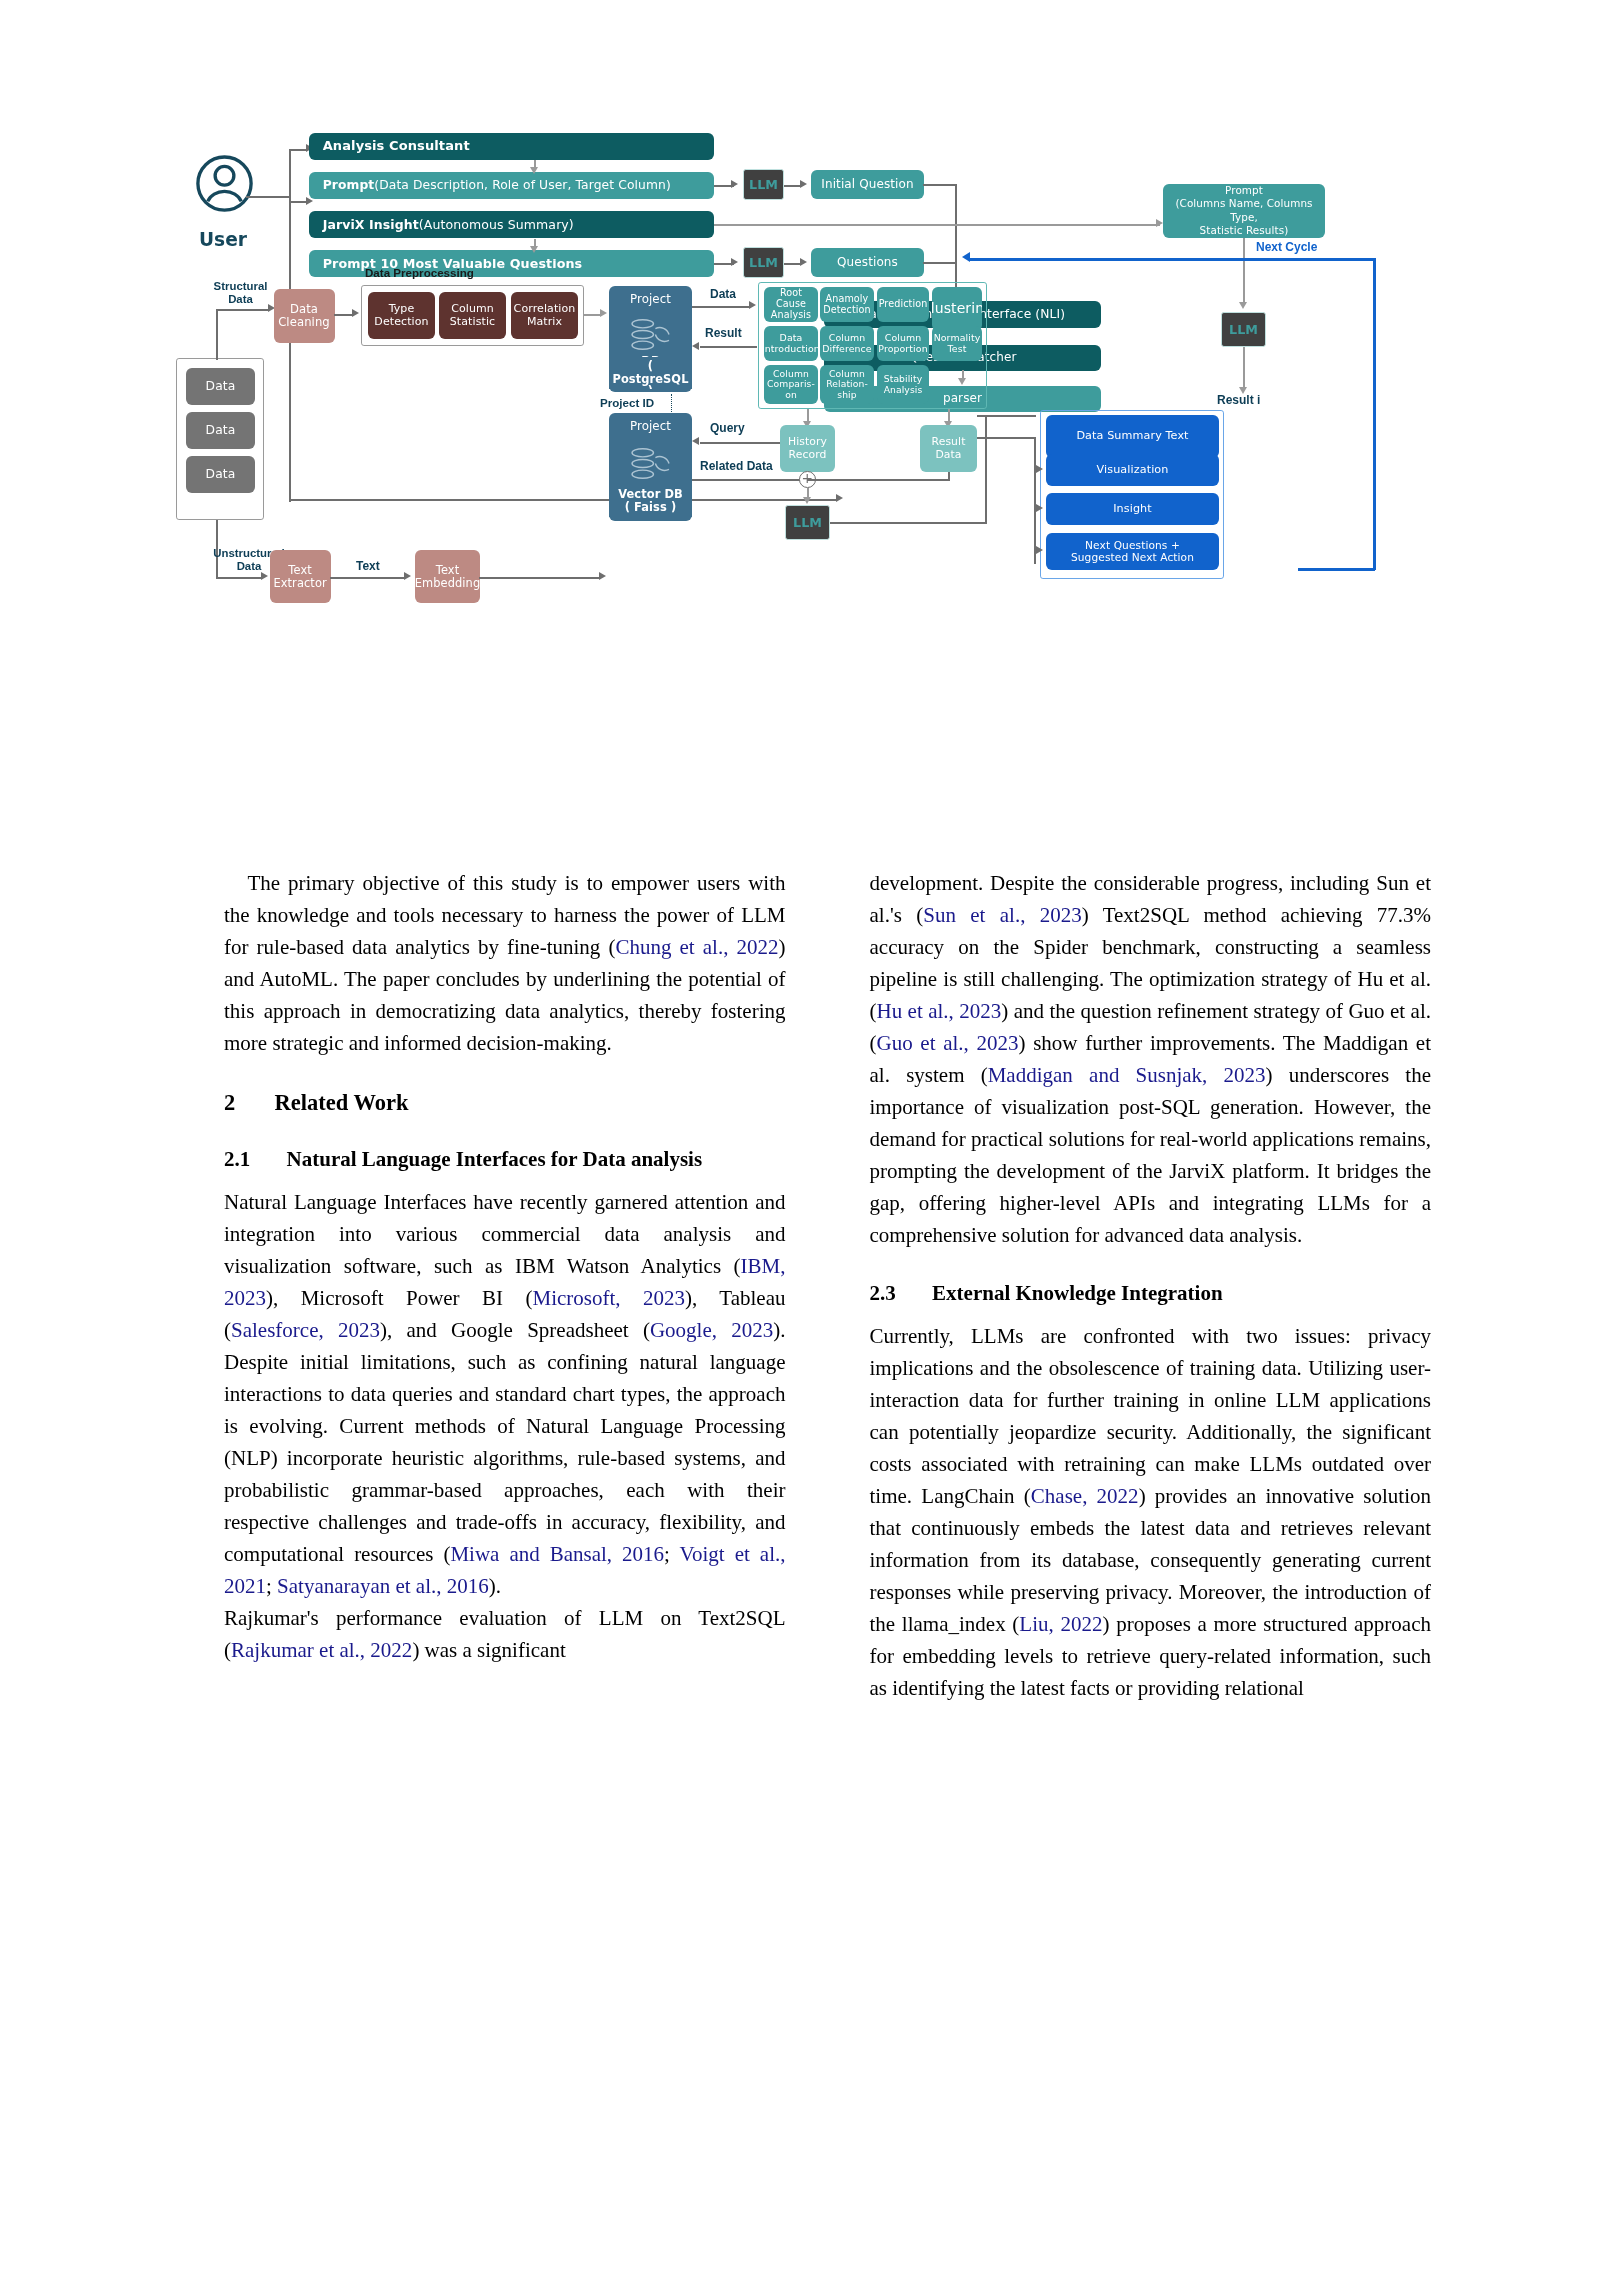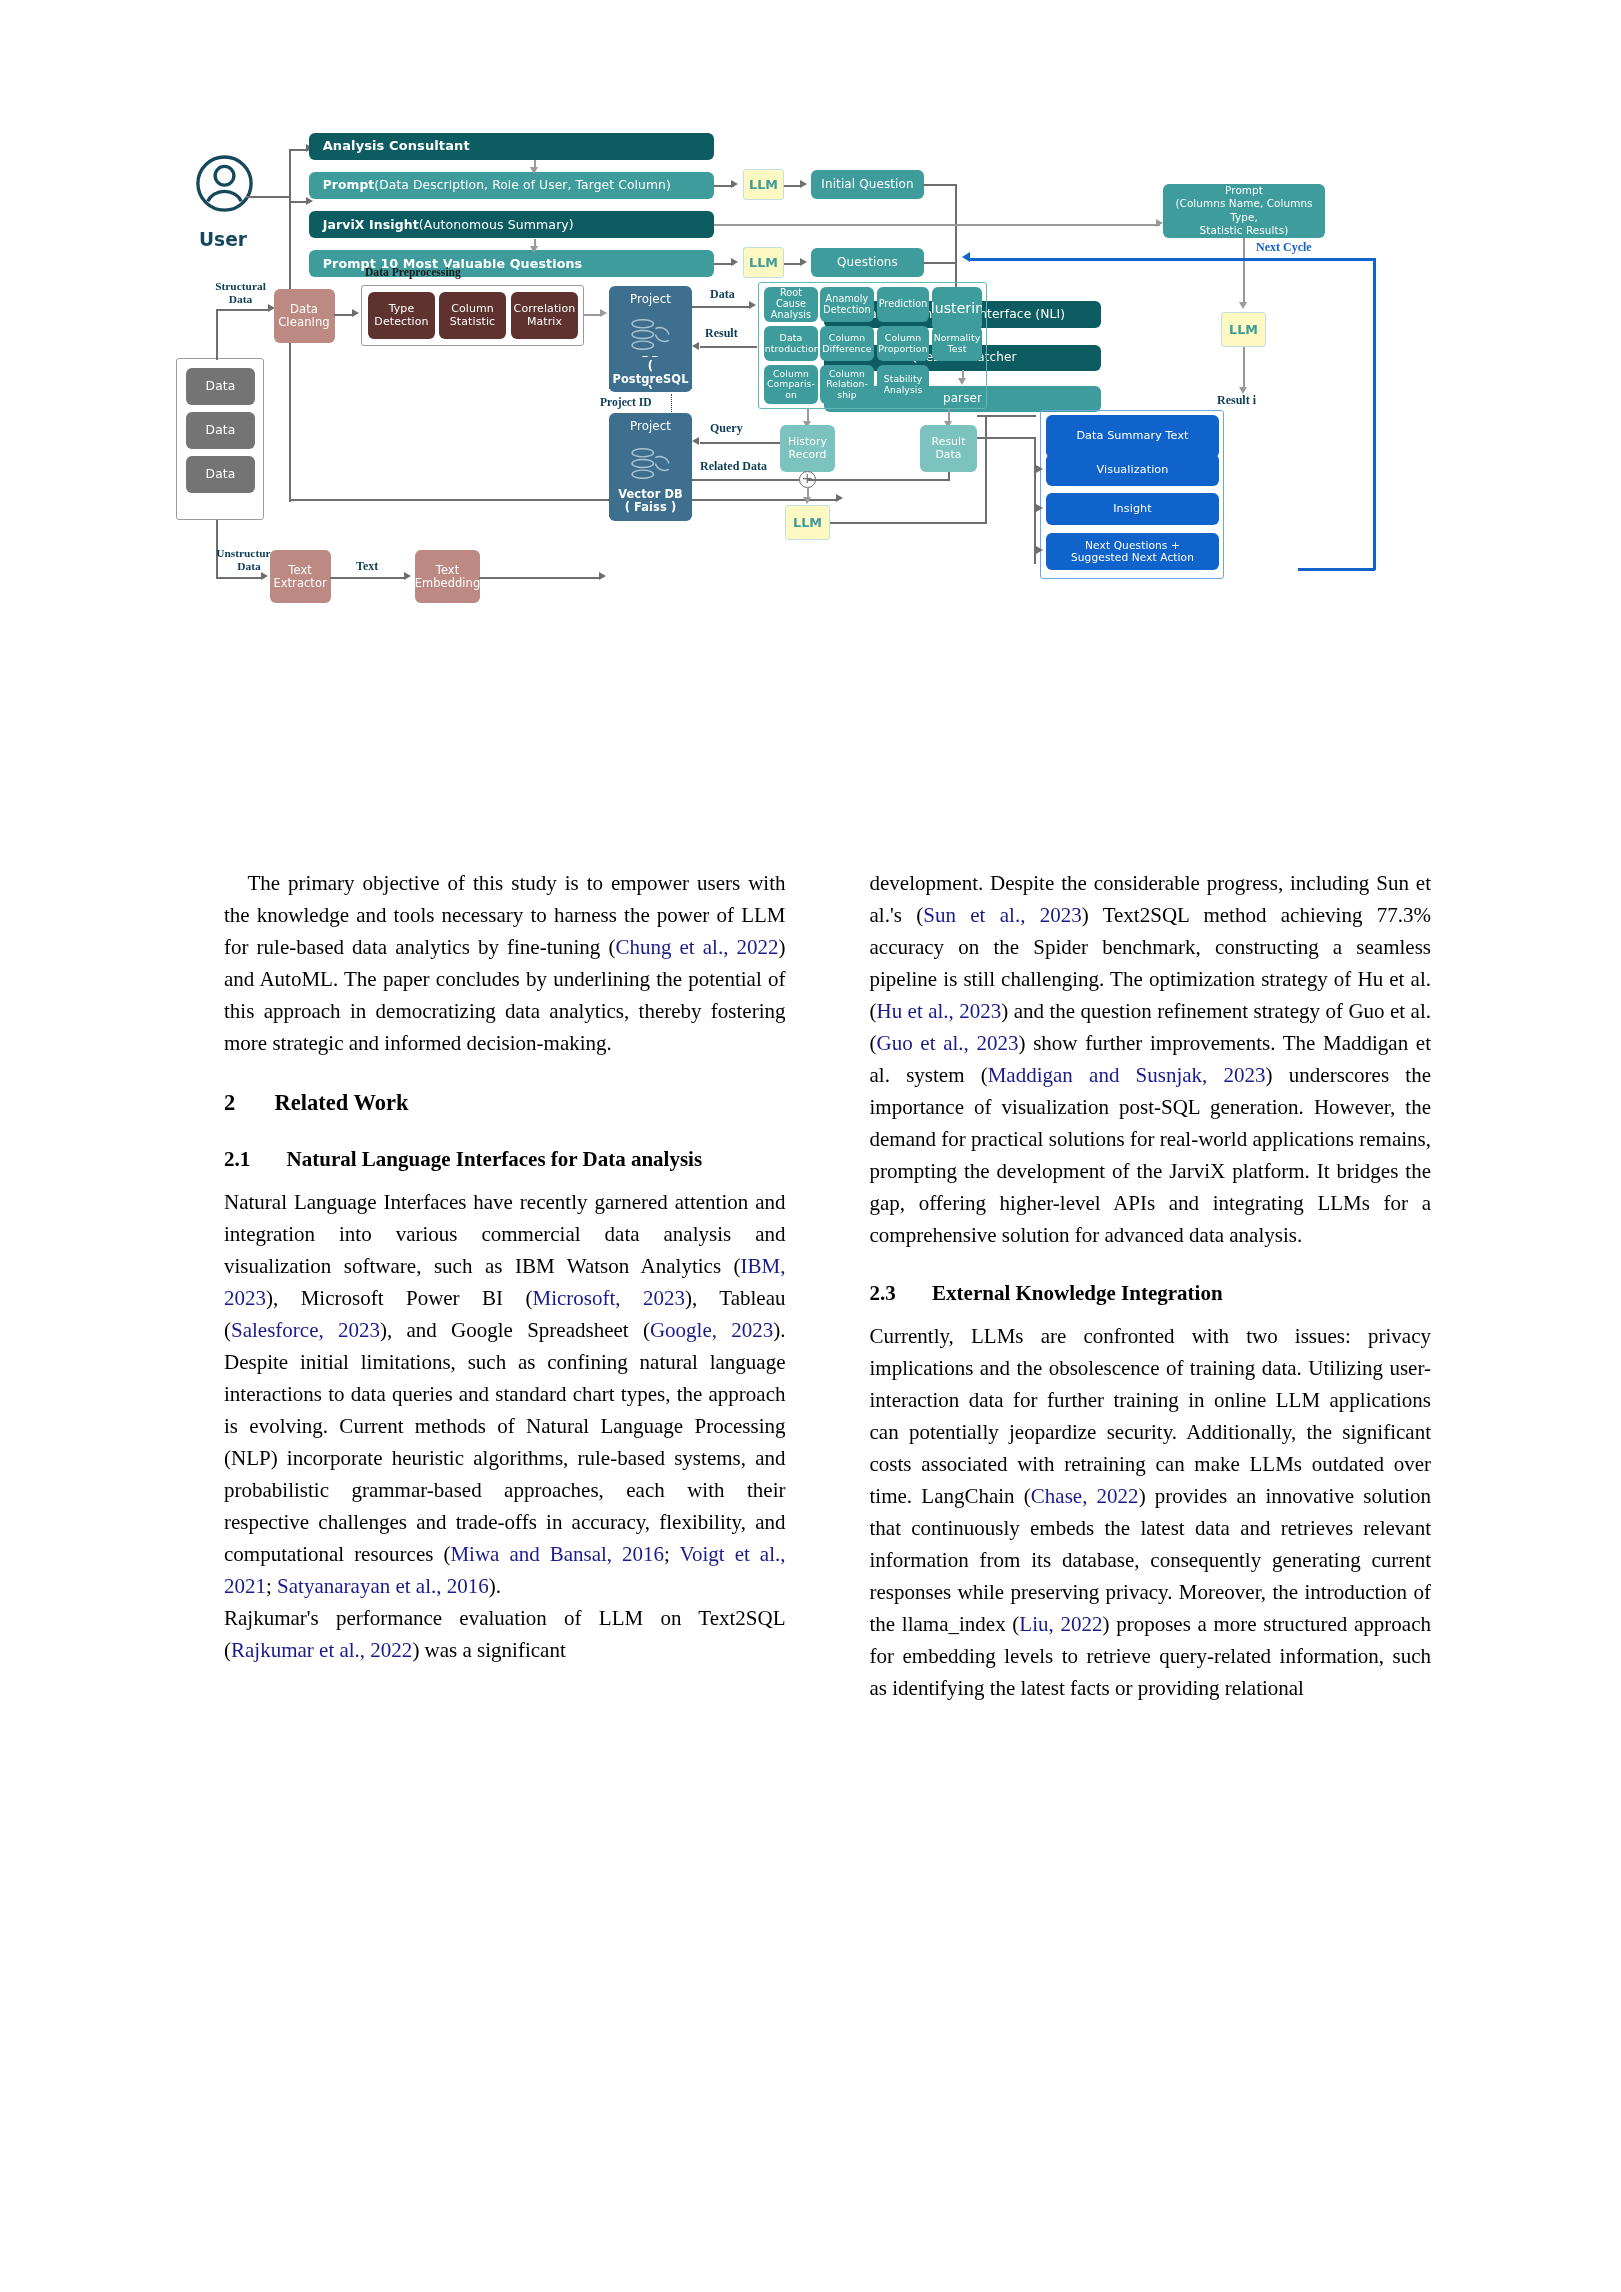"LLM" .llm-box { background: #fef9c3 -> #404040 }
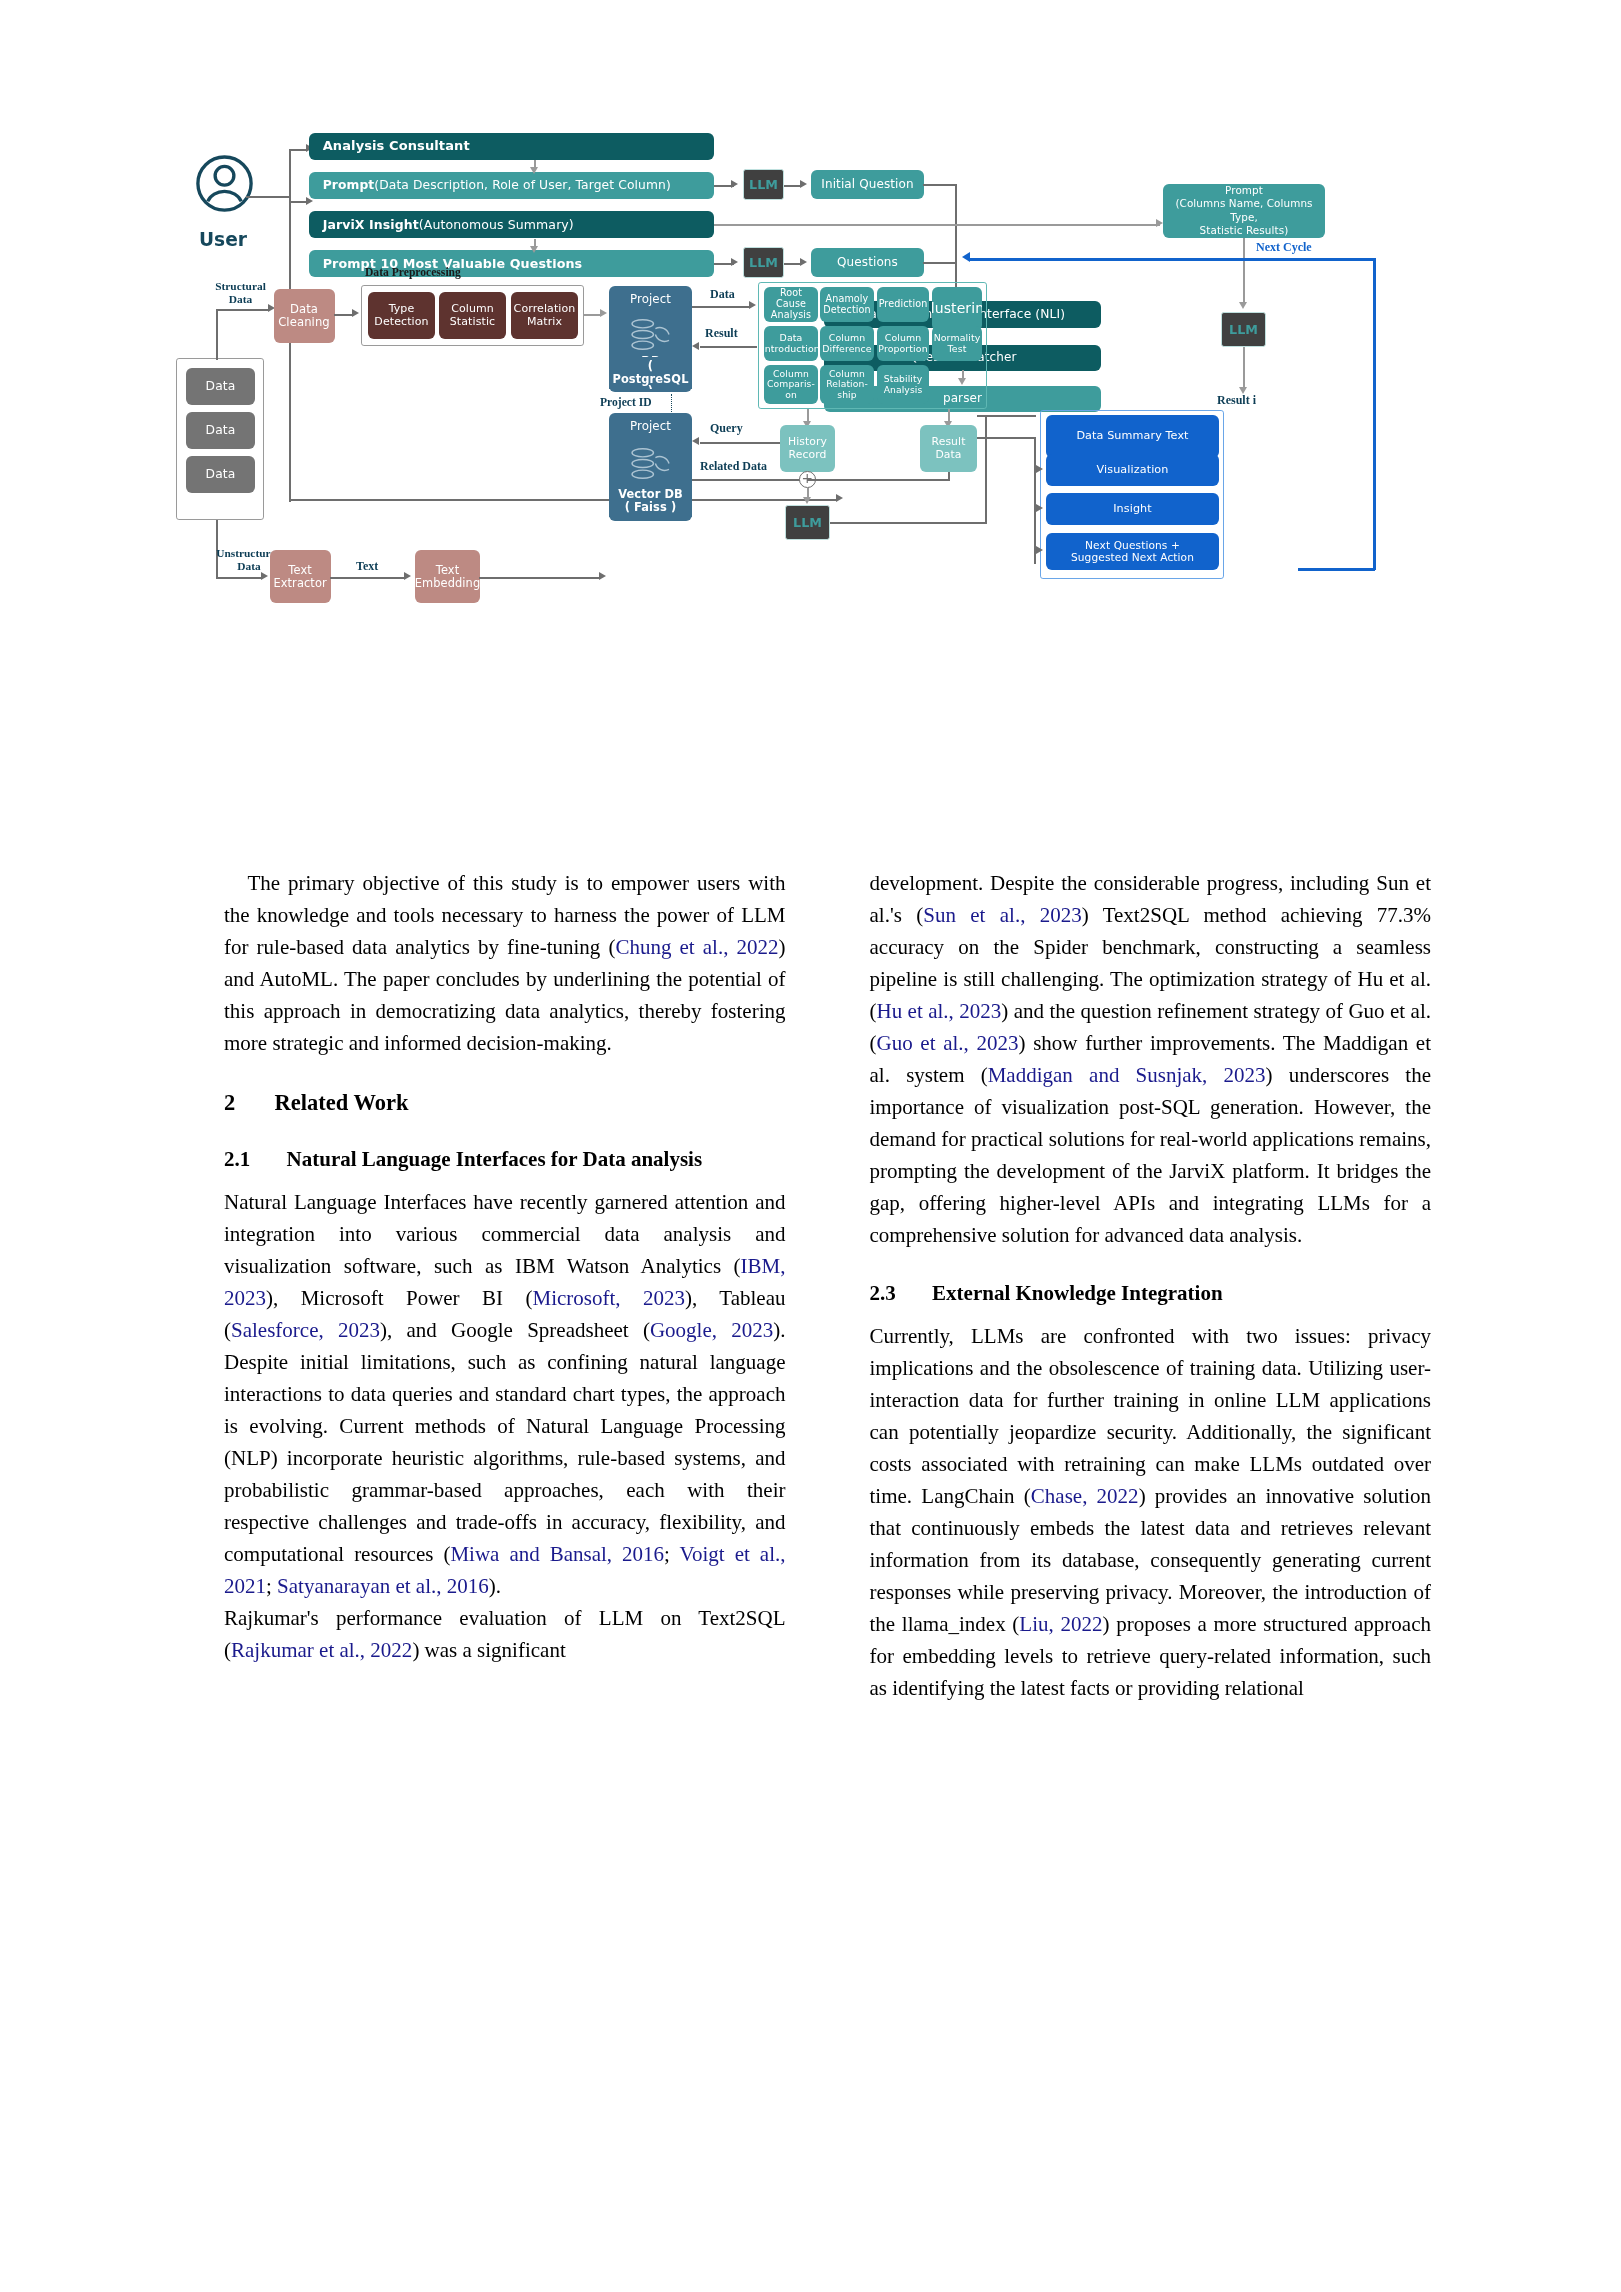"Next Cycle" .lbl { font-family: Liberation Serif, serif -> Liberation Sans, sans-serif }
